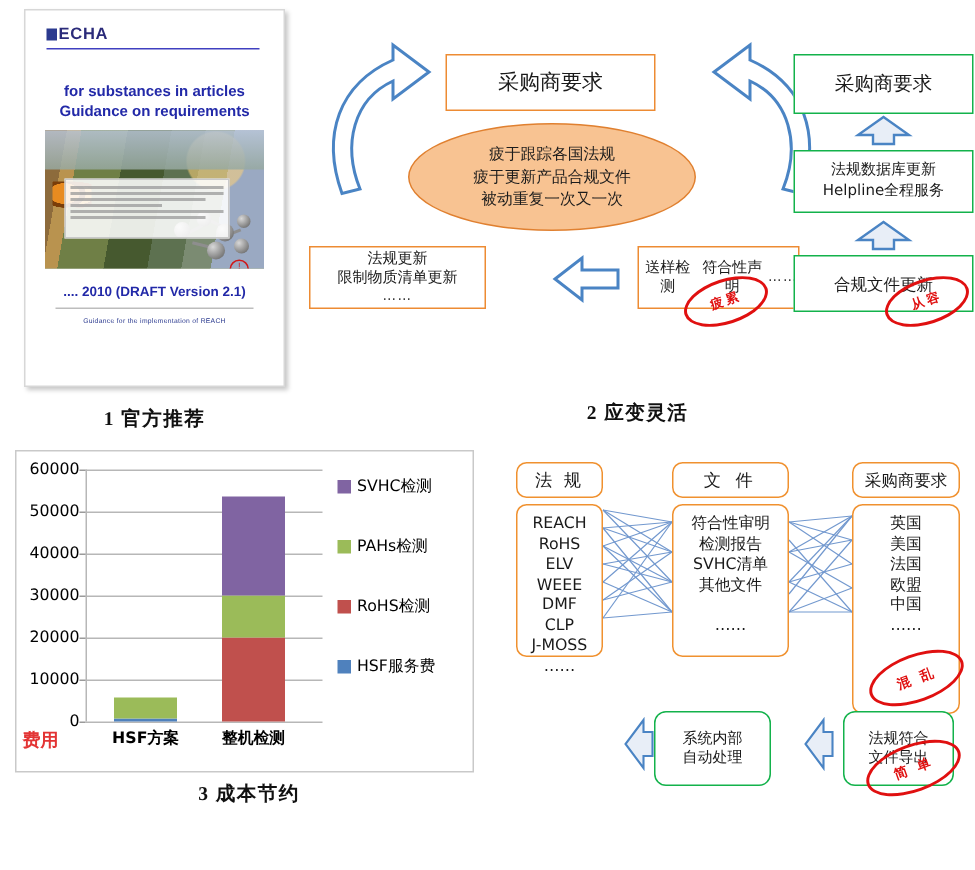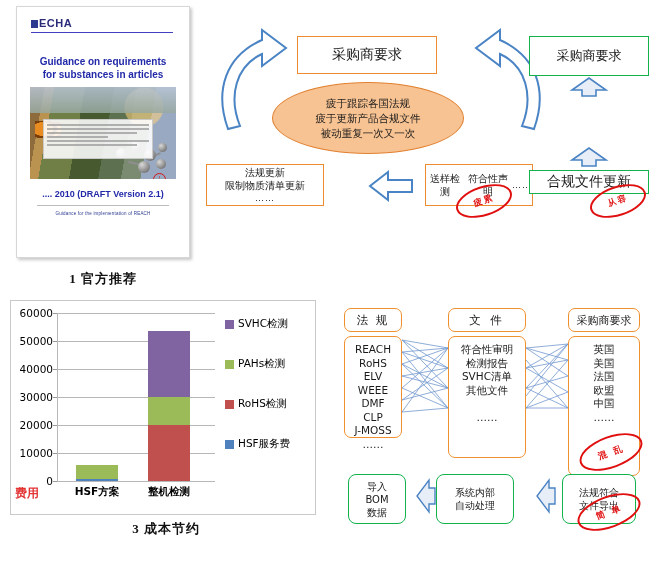"Guidance on requirements" div { order: before "for substances in articles" -> after "for substances in articles" }
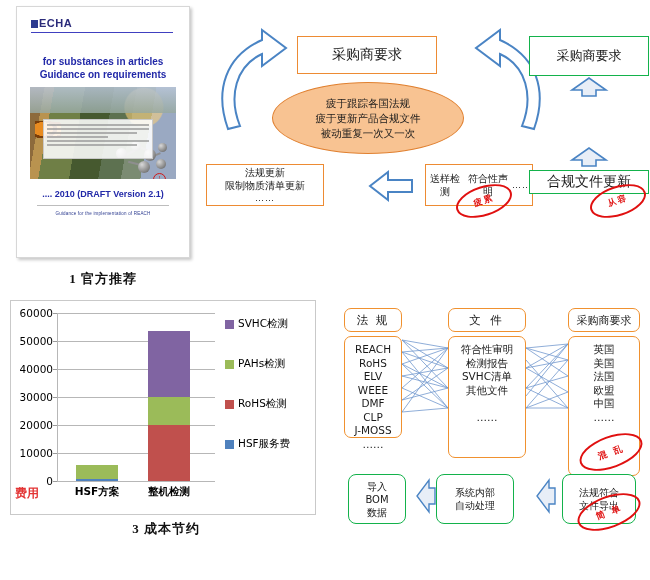"法规数据库更新" div.gbox { html: none -> <div> <span>法规数据库更新</span> <span>Helpline全程服务</span> </div> }
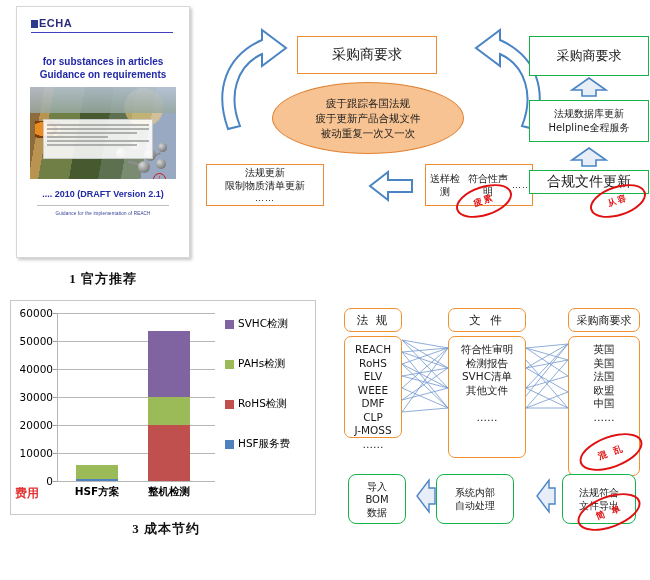"合规文件更新" div.gbox { font-size: 14px -> 11px; height: 24px -> 38px }
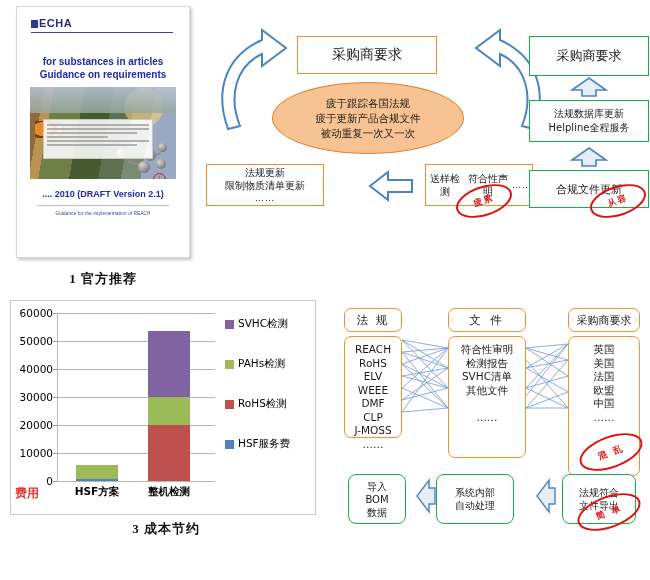"2 应变灵活" div.caption { html: none -> <div>2 应变灵活</div> }
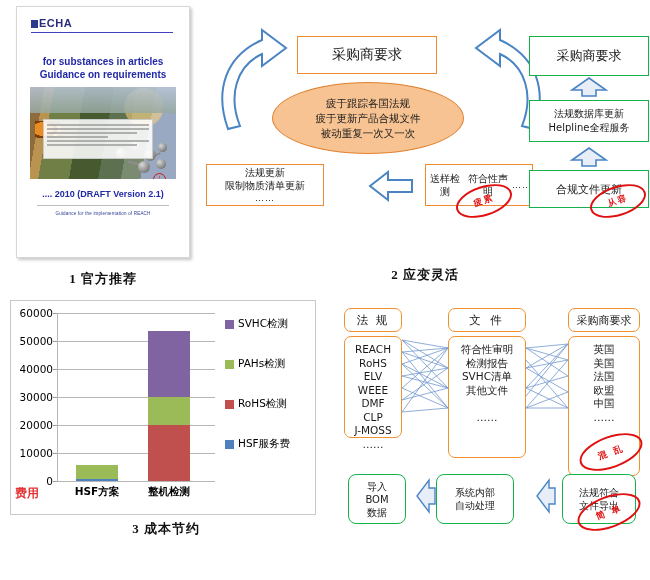"符合性审明" div.rbox { height: 122px -> 102px }
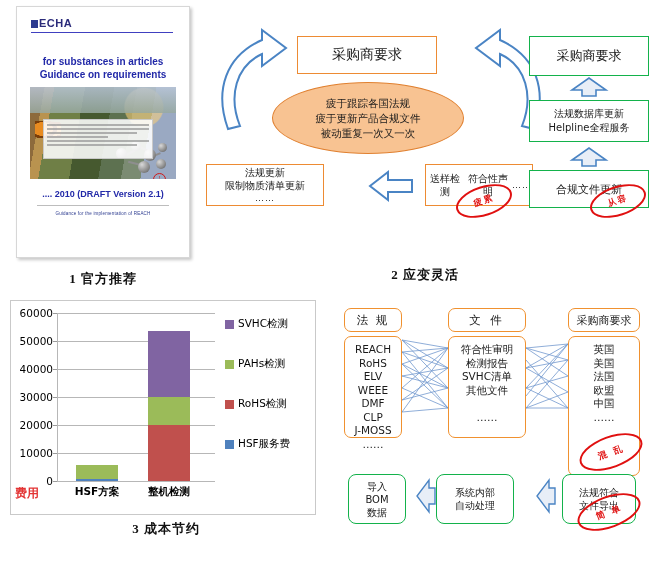"导入" div.gr-round { html: <div> <span>导入</span> <span>BOM</span> <span>数据</span> </div> -> none }
